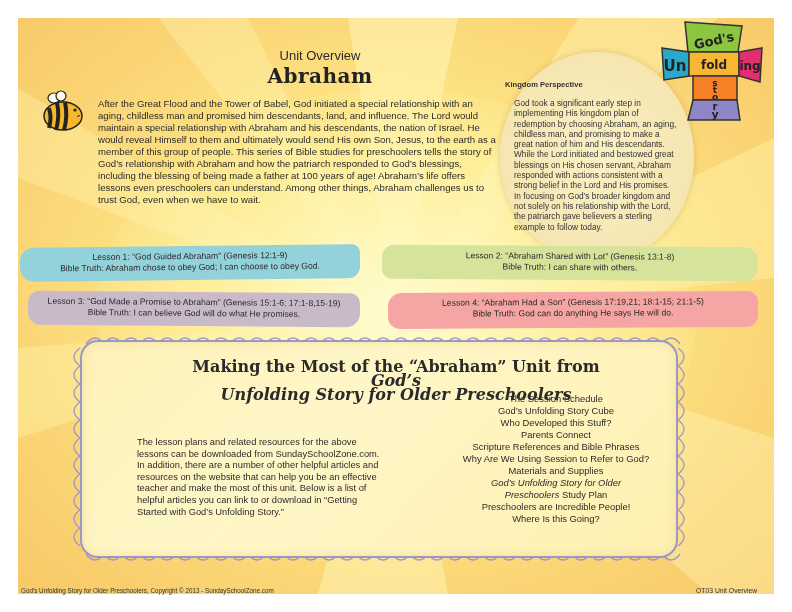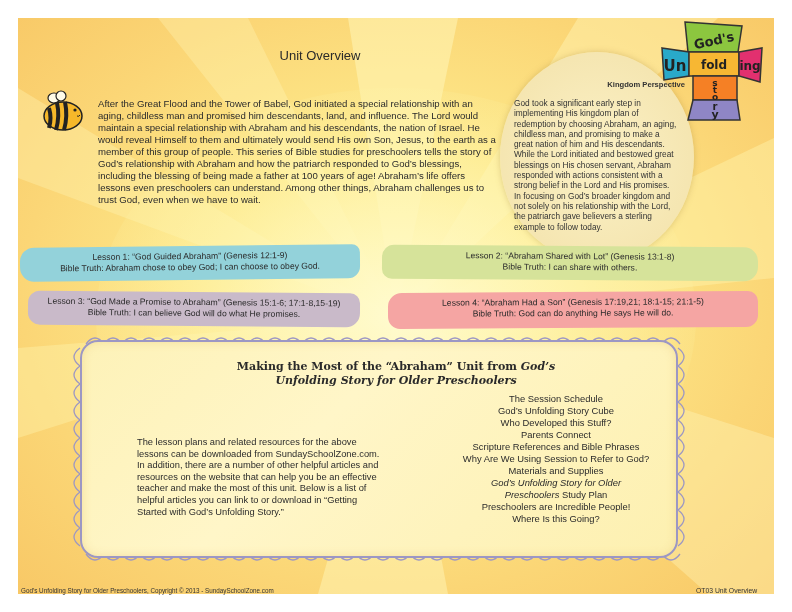"Abraham" div.unit-name { html: none -> <div>Abraham</div> }
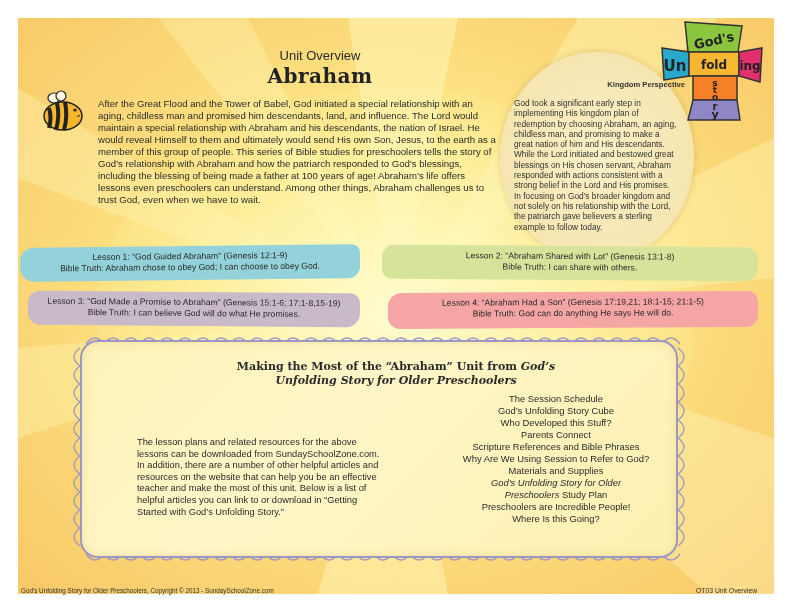"Kingdom Perspective" .kingdom-title { text-align: right -> left }
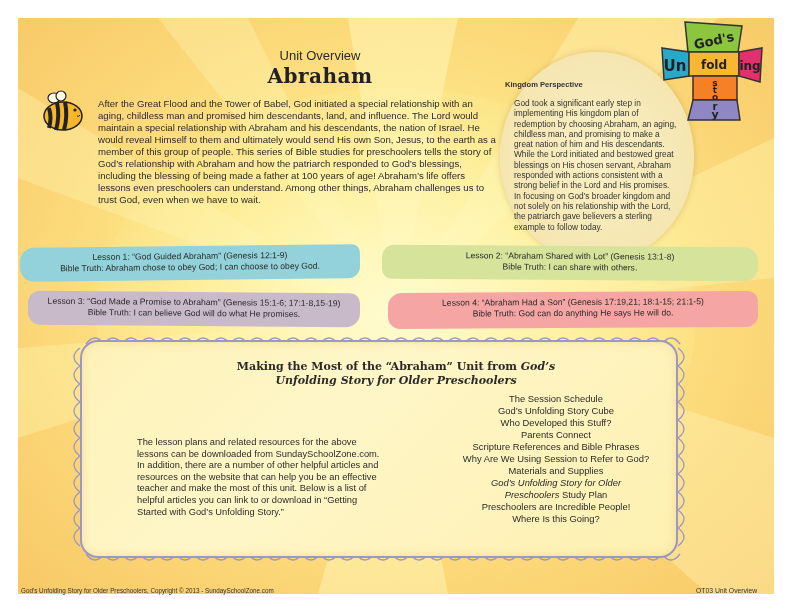"Making the Most of the" .card-title { font-size: 11px -> 16px }
